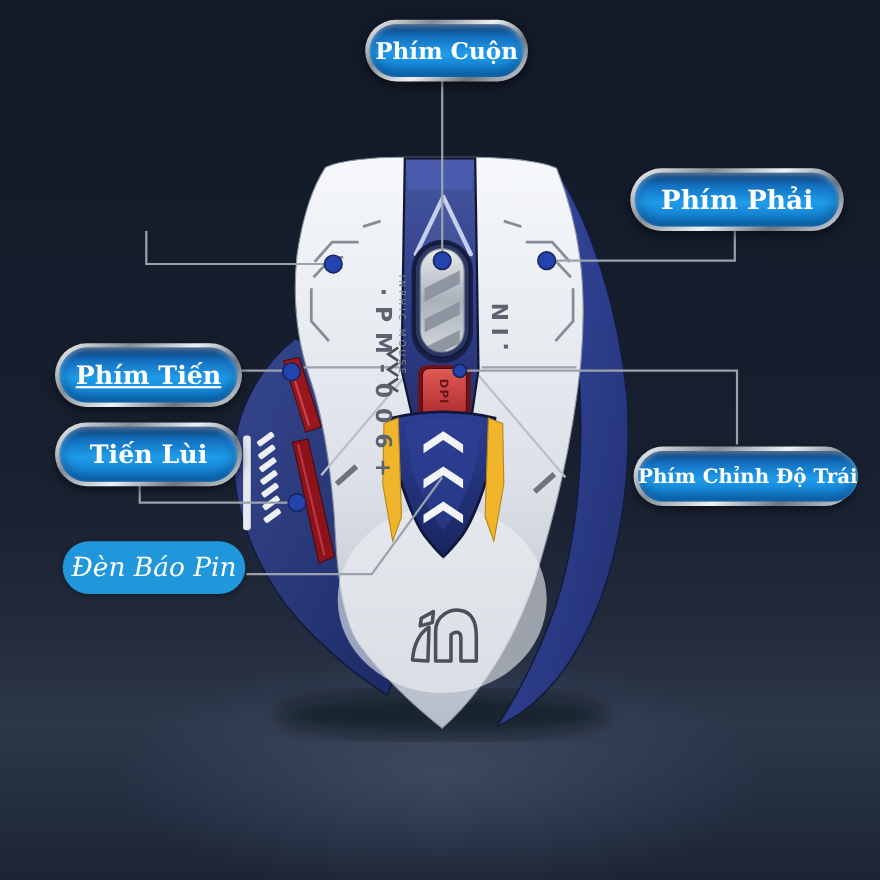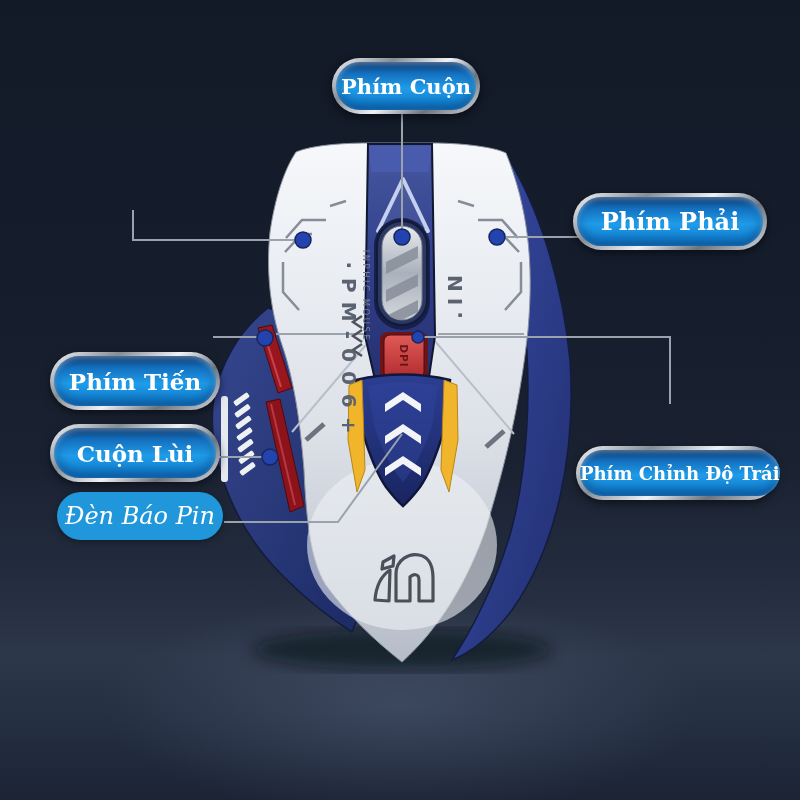"Phím Cuộn" .chrome { margin-top: 40px -> none }
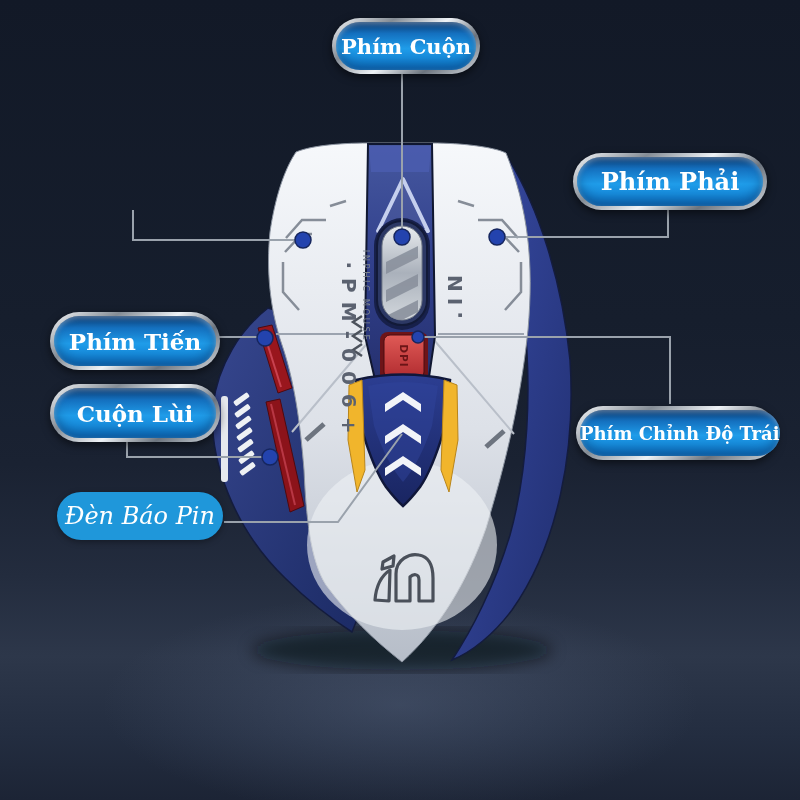"Phím Tiến" #lbl-forward .pill-core { text-decoration: none -> underline }
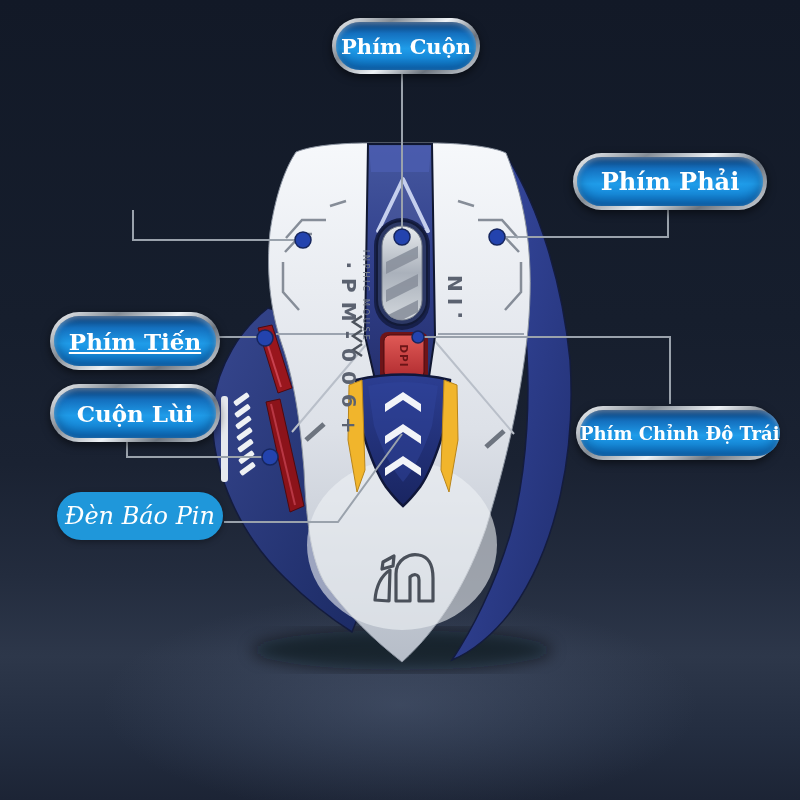"Cuộn Lùi" span { text: Cuộn -> Tiến }
